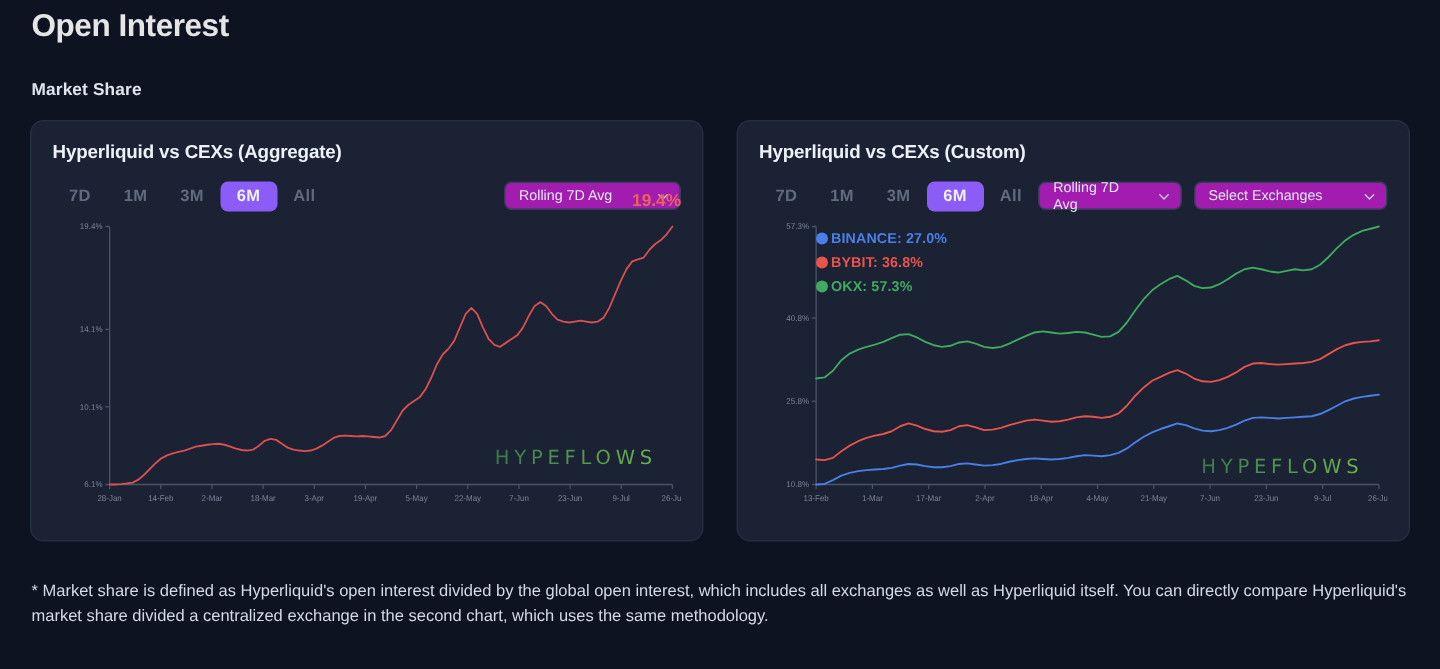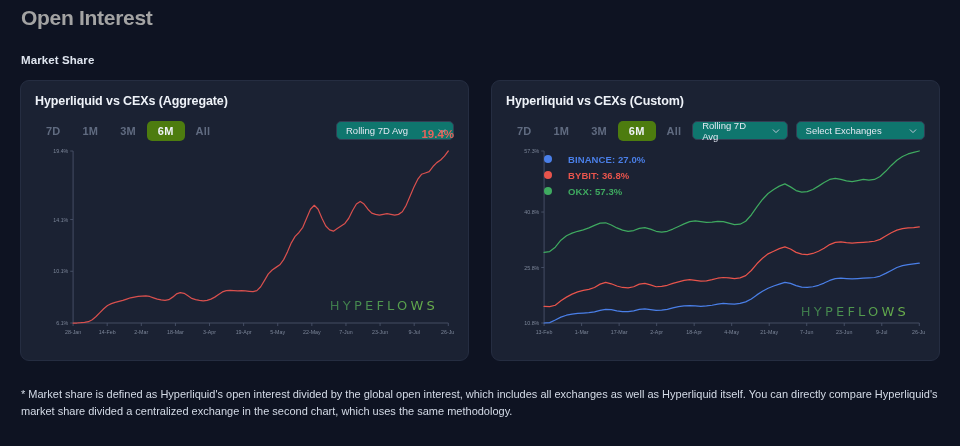"Open Interest" .page-title { color: #a3a3a3 -> #e5e5e5 }
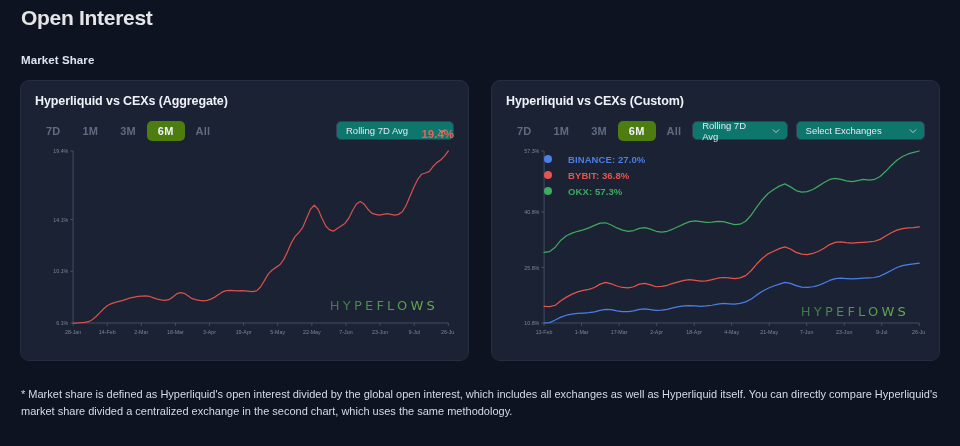"6M" .range-btn.active { background: #4d7c0f -> #8b5cf6 }
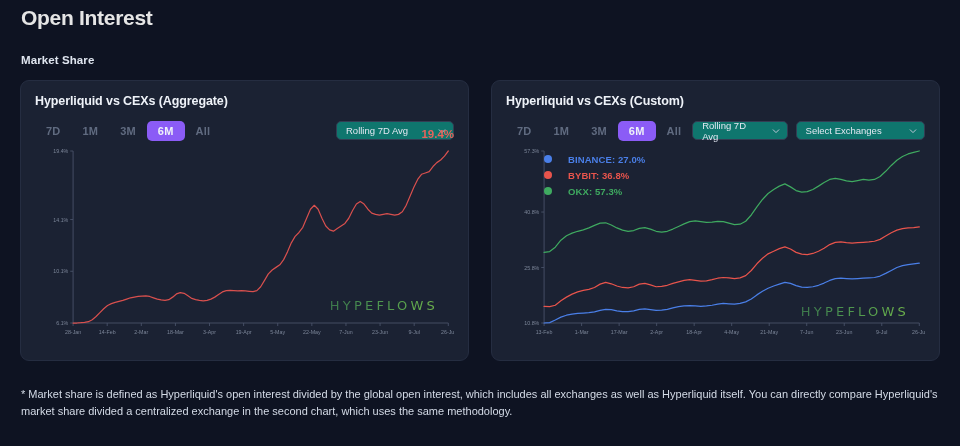"Rolling 7D Avg" .select { background: #0f766e -> #a21caf }
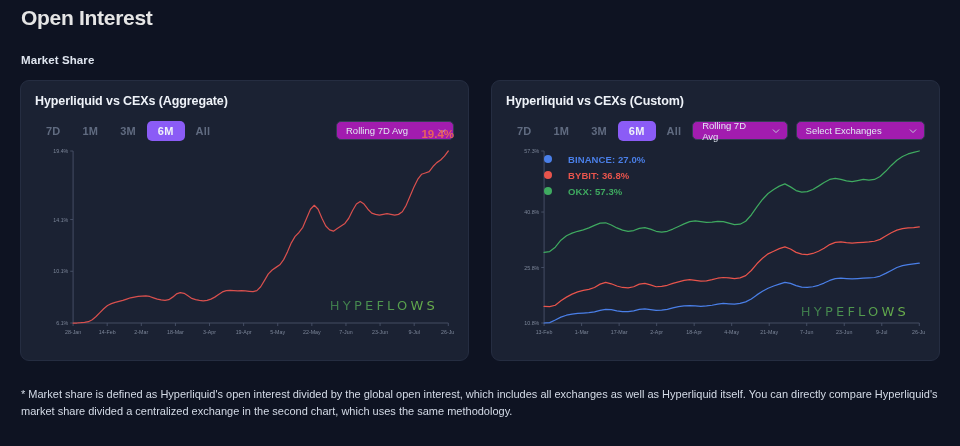"BINANCE: 27.0%" .legend-row { gap: 16px -> 2px }
